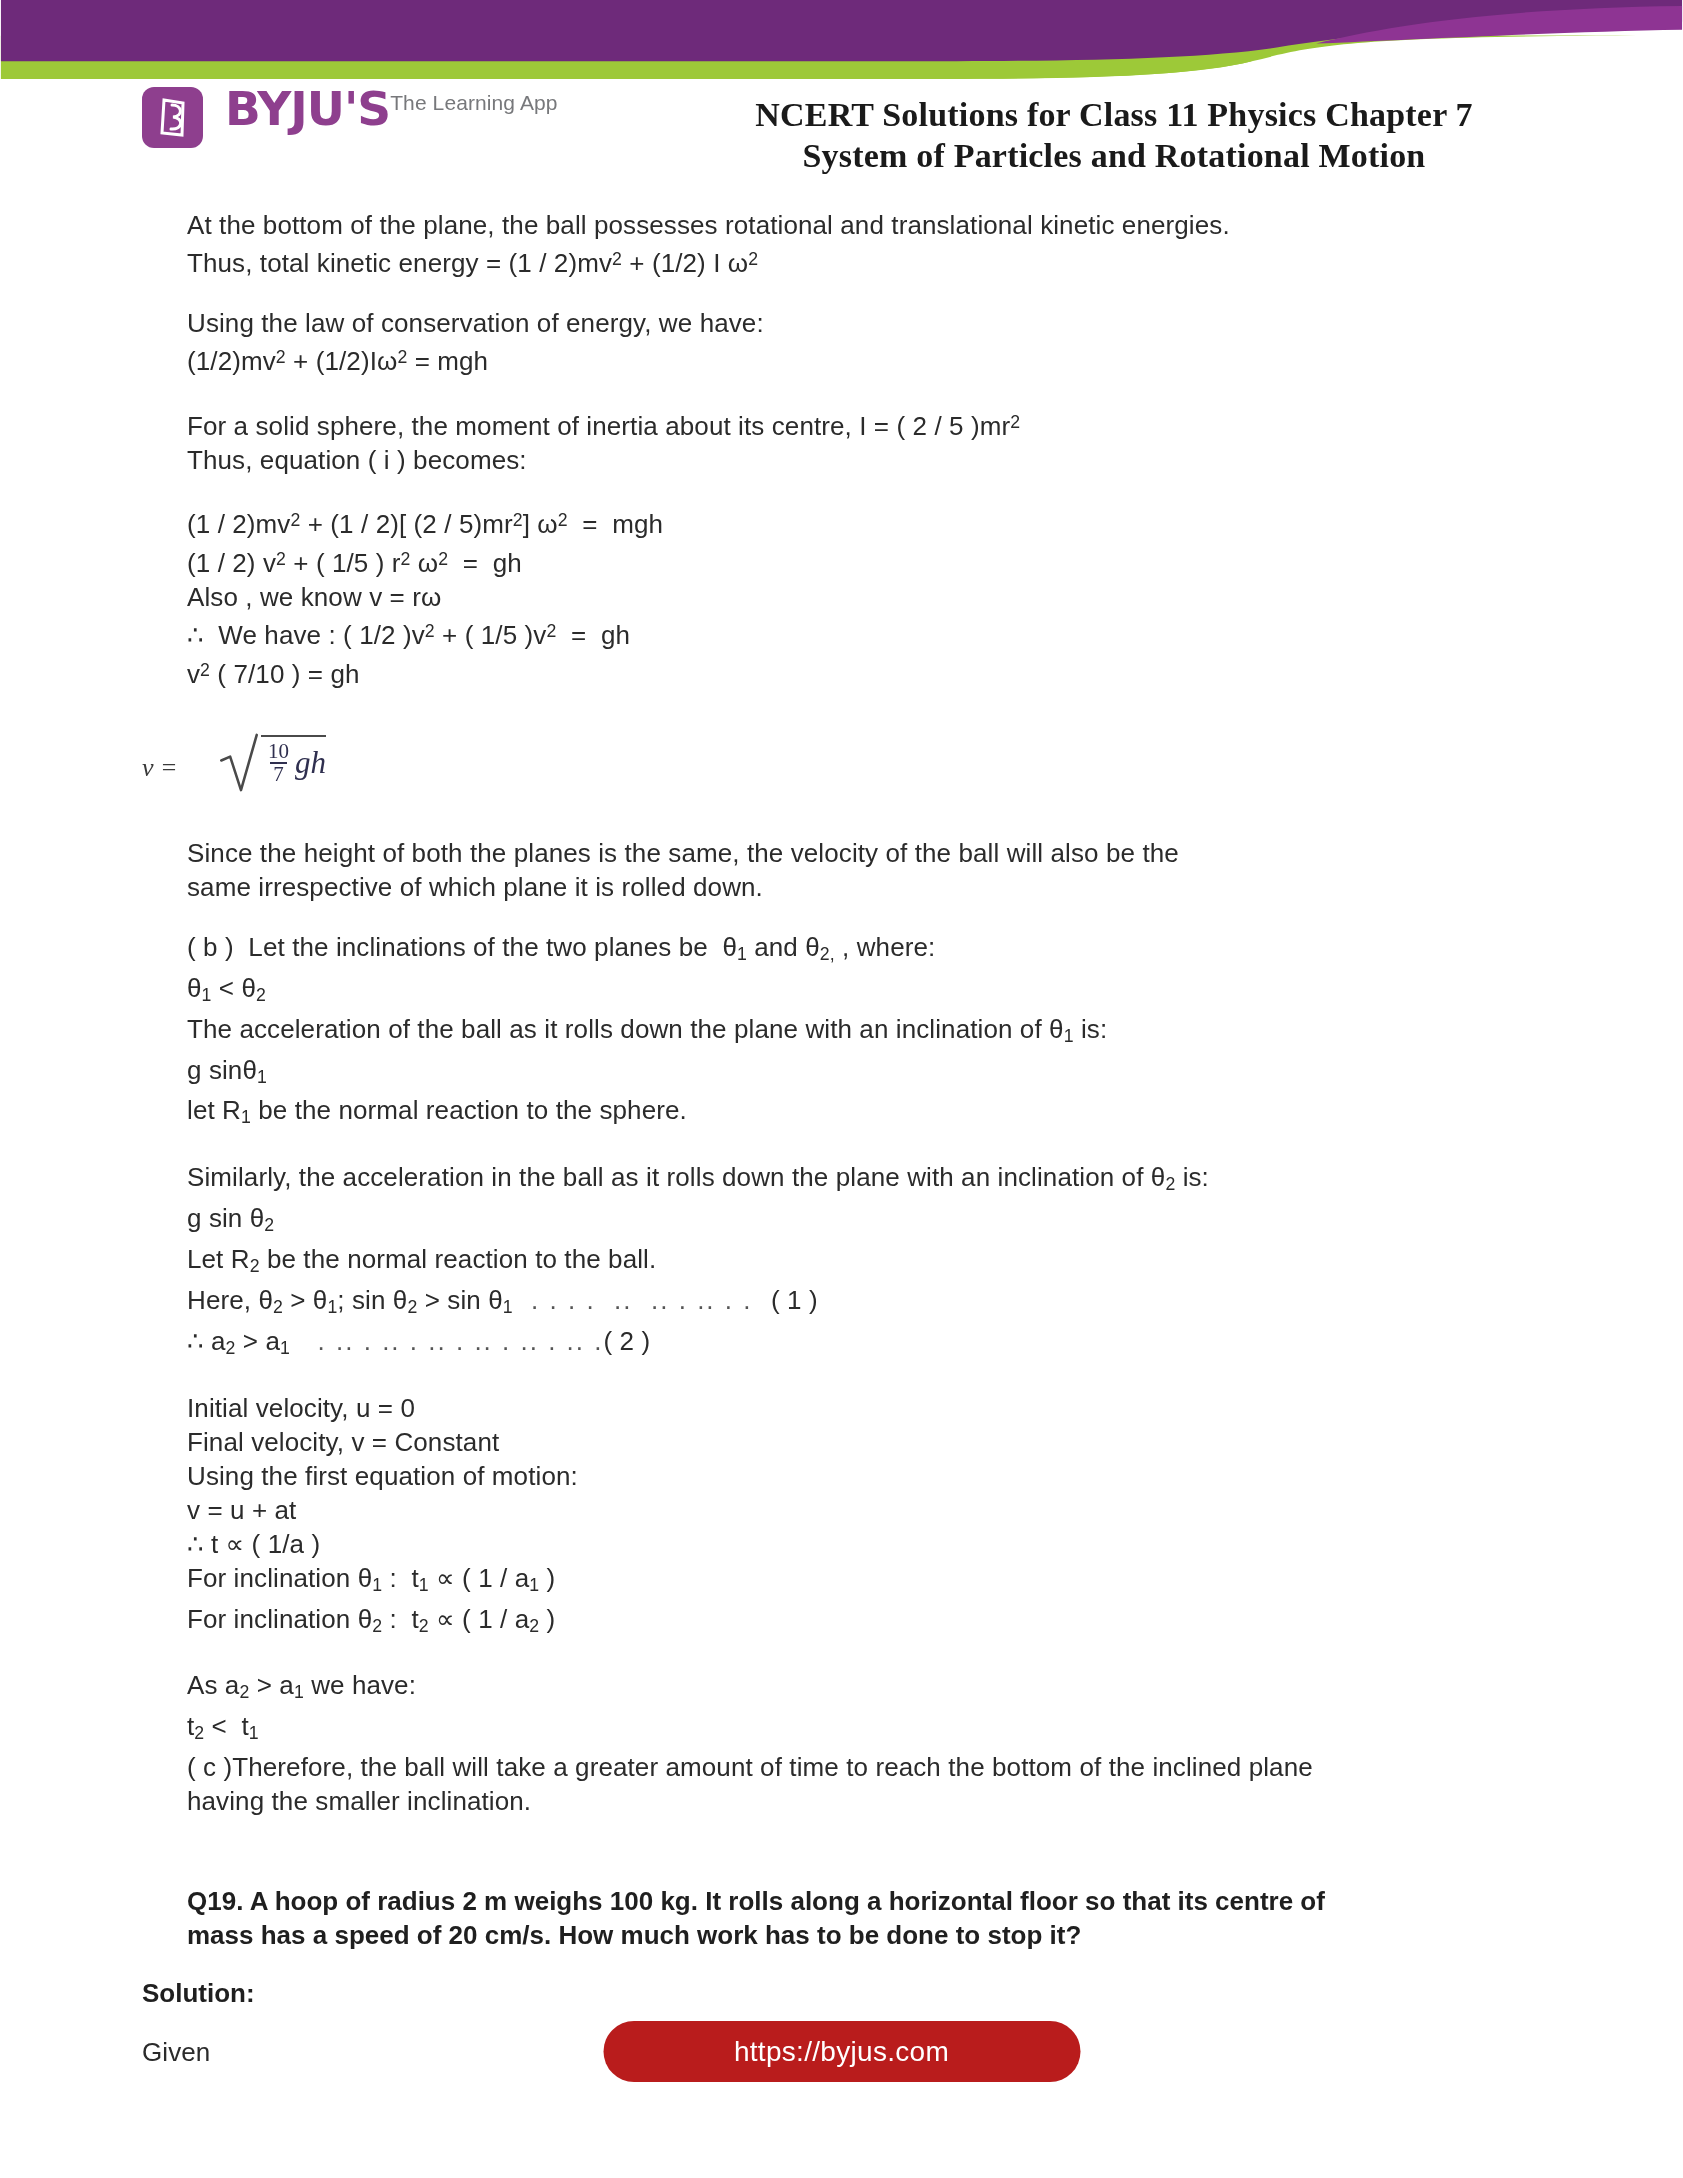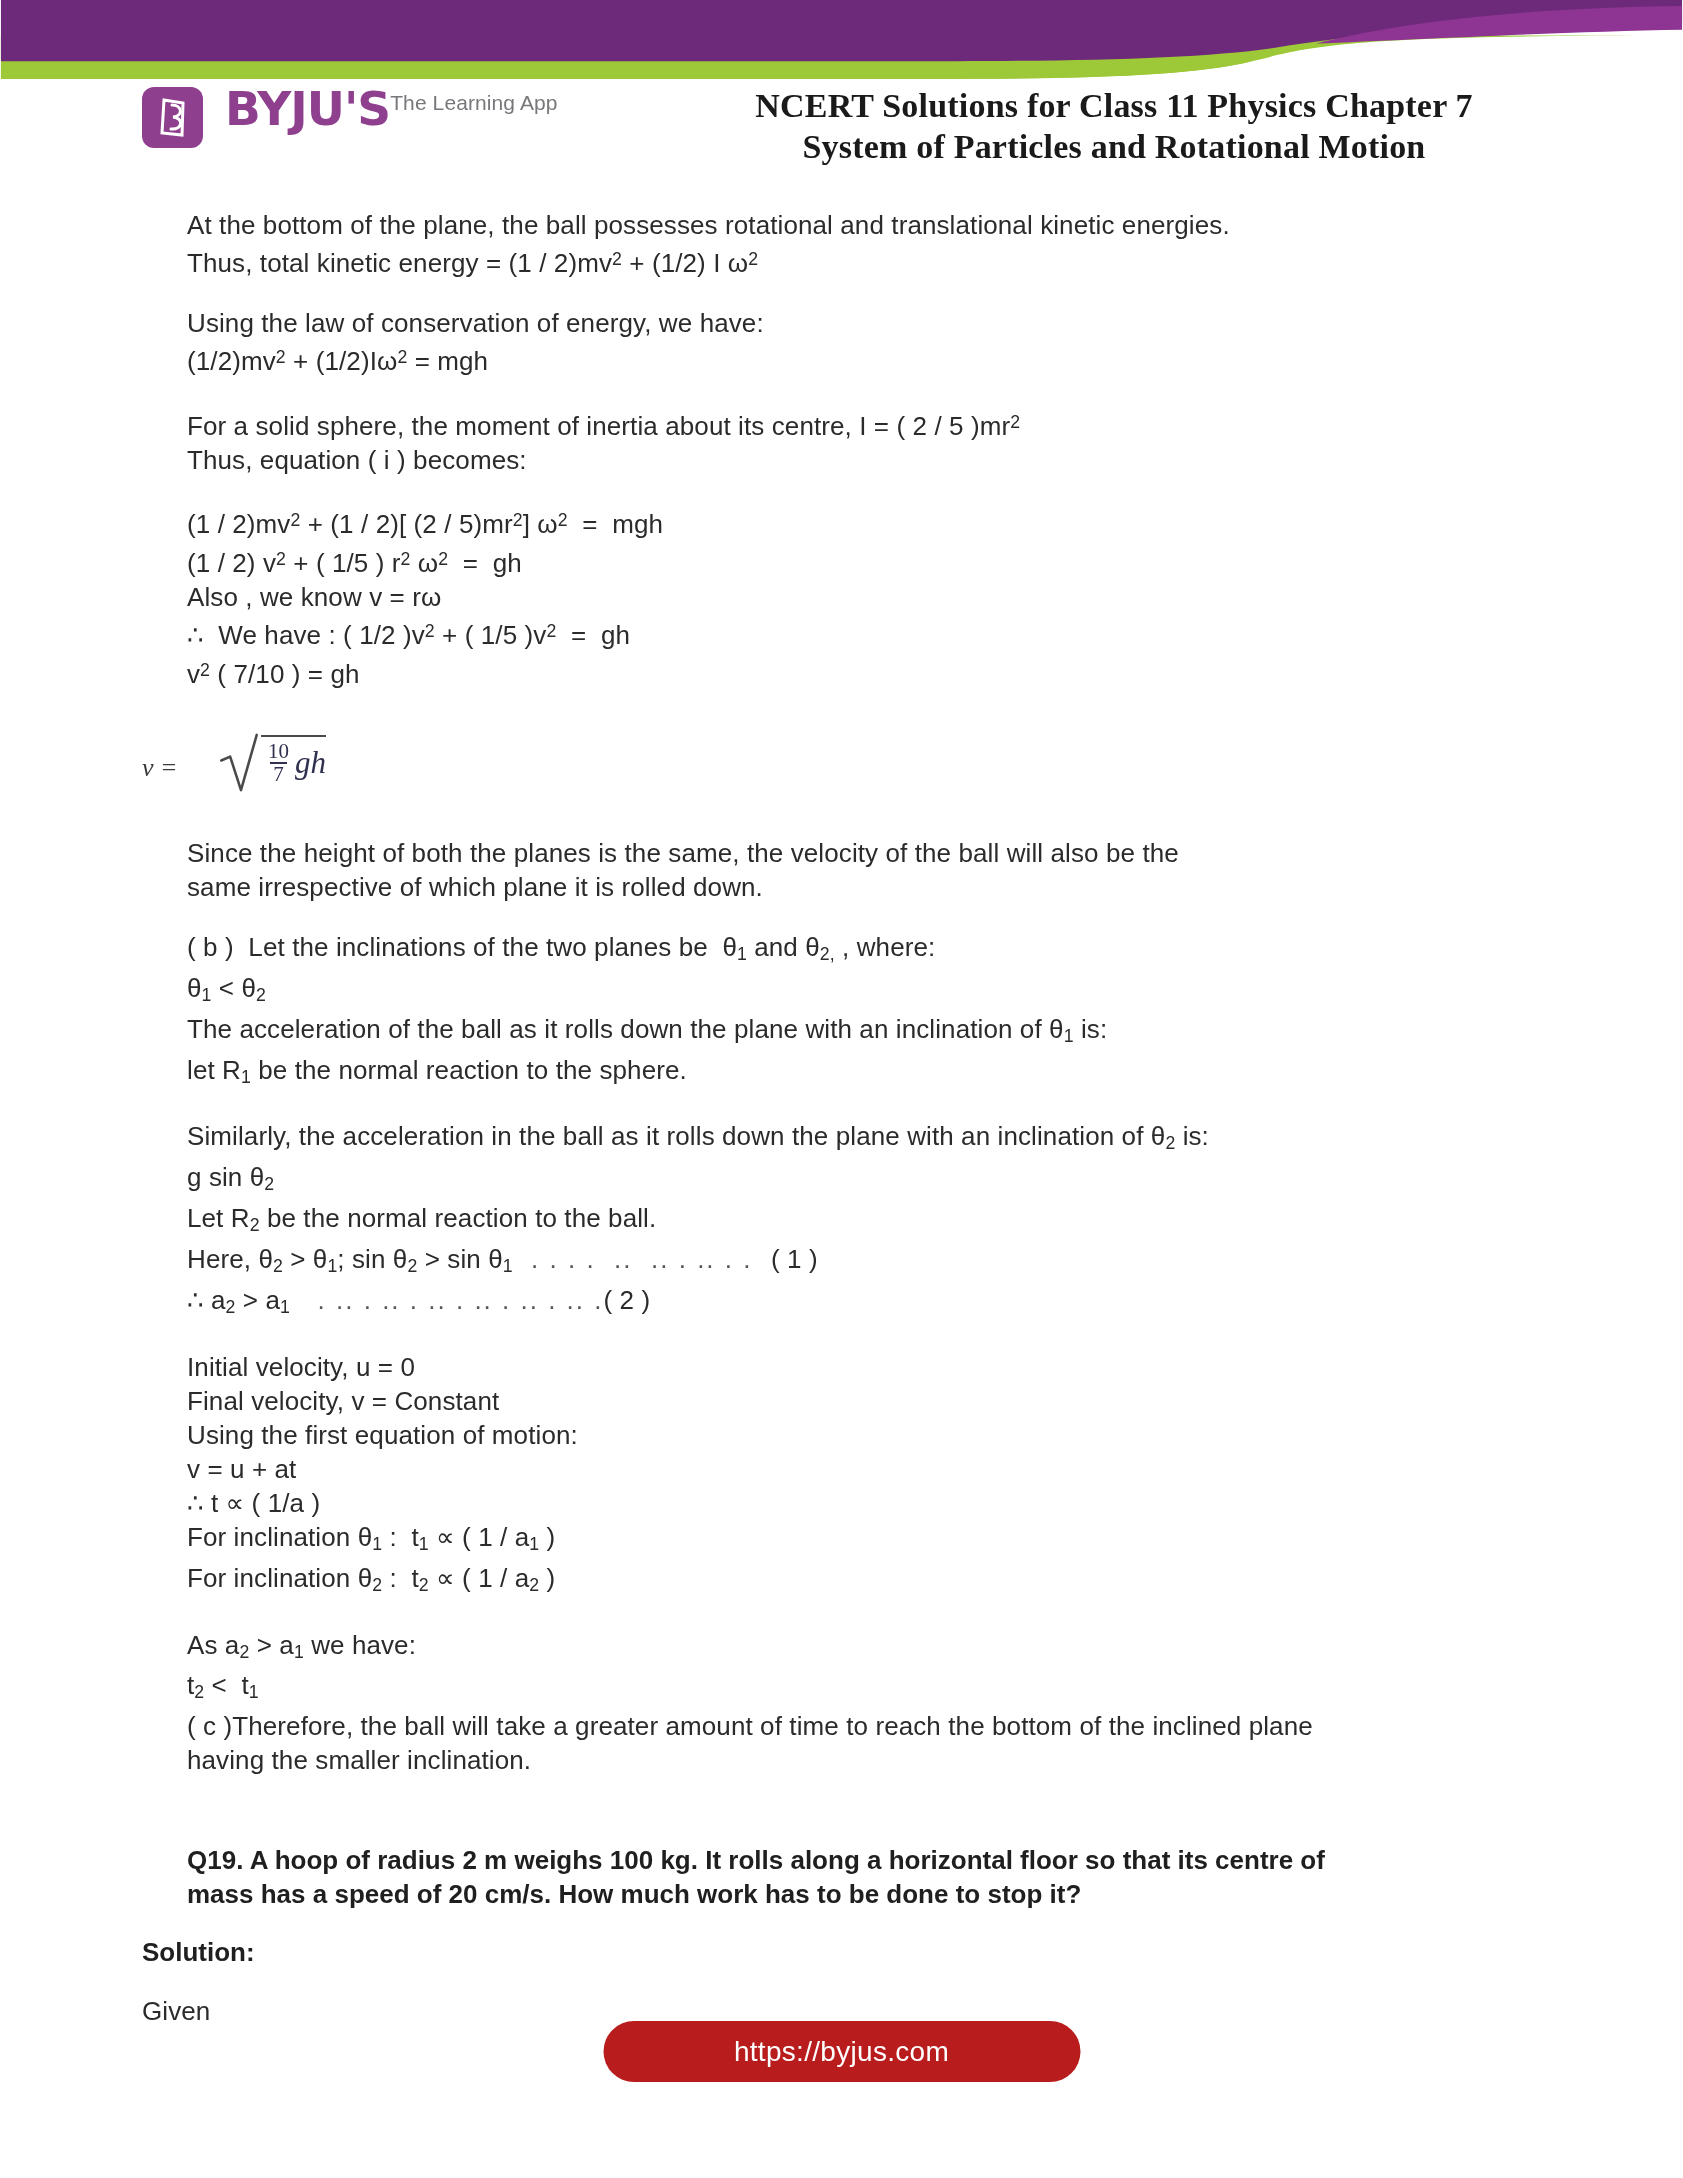"NCERT Solutions for Class 11" .doc-title { top: 85px -> 94px }
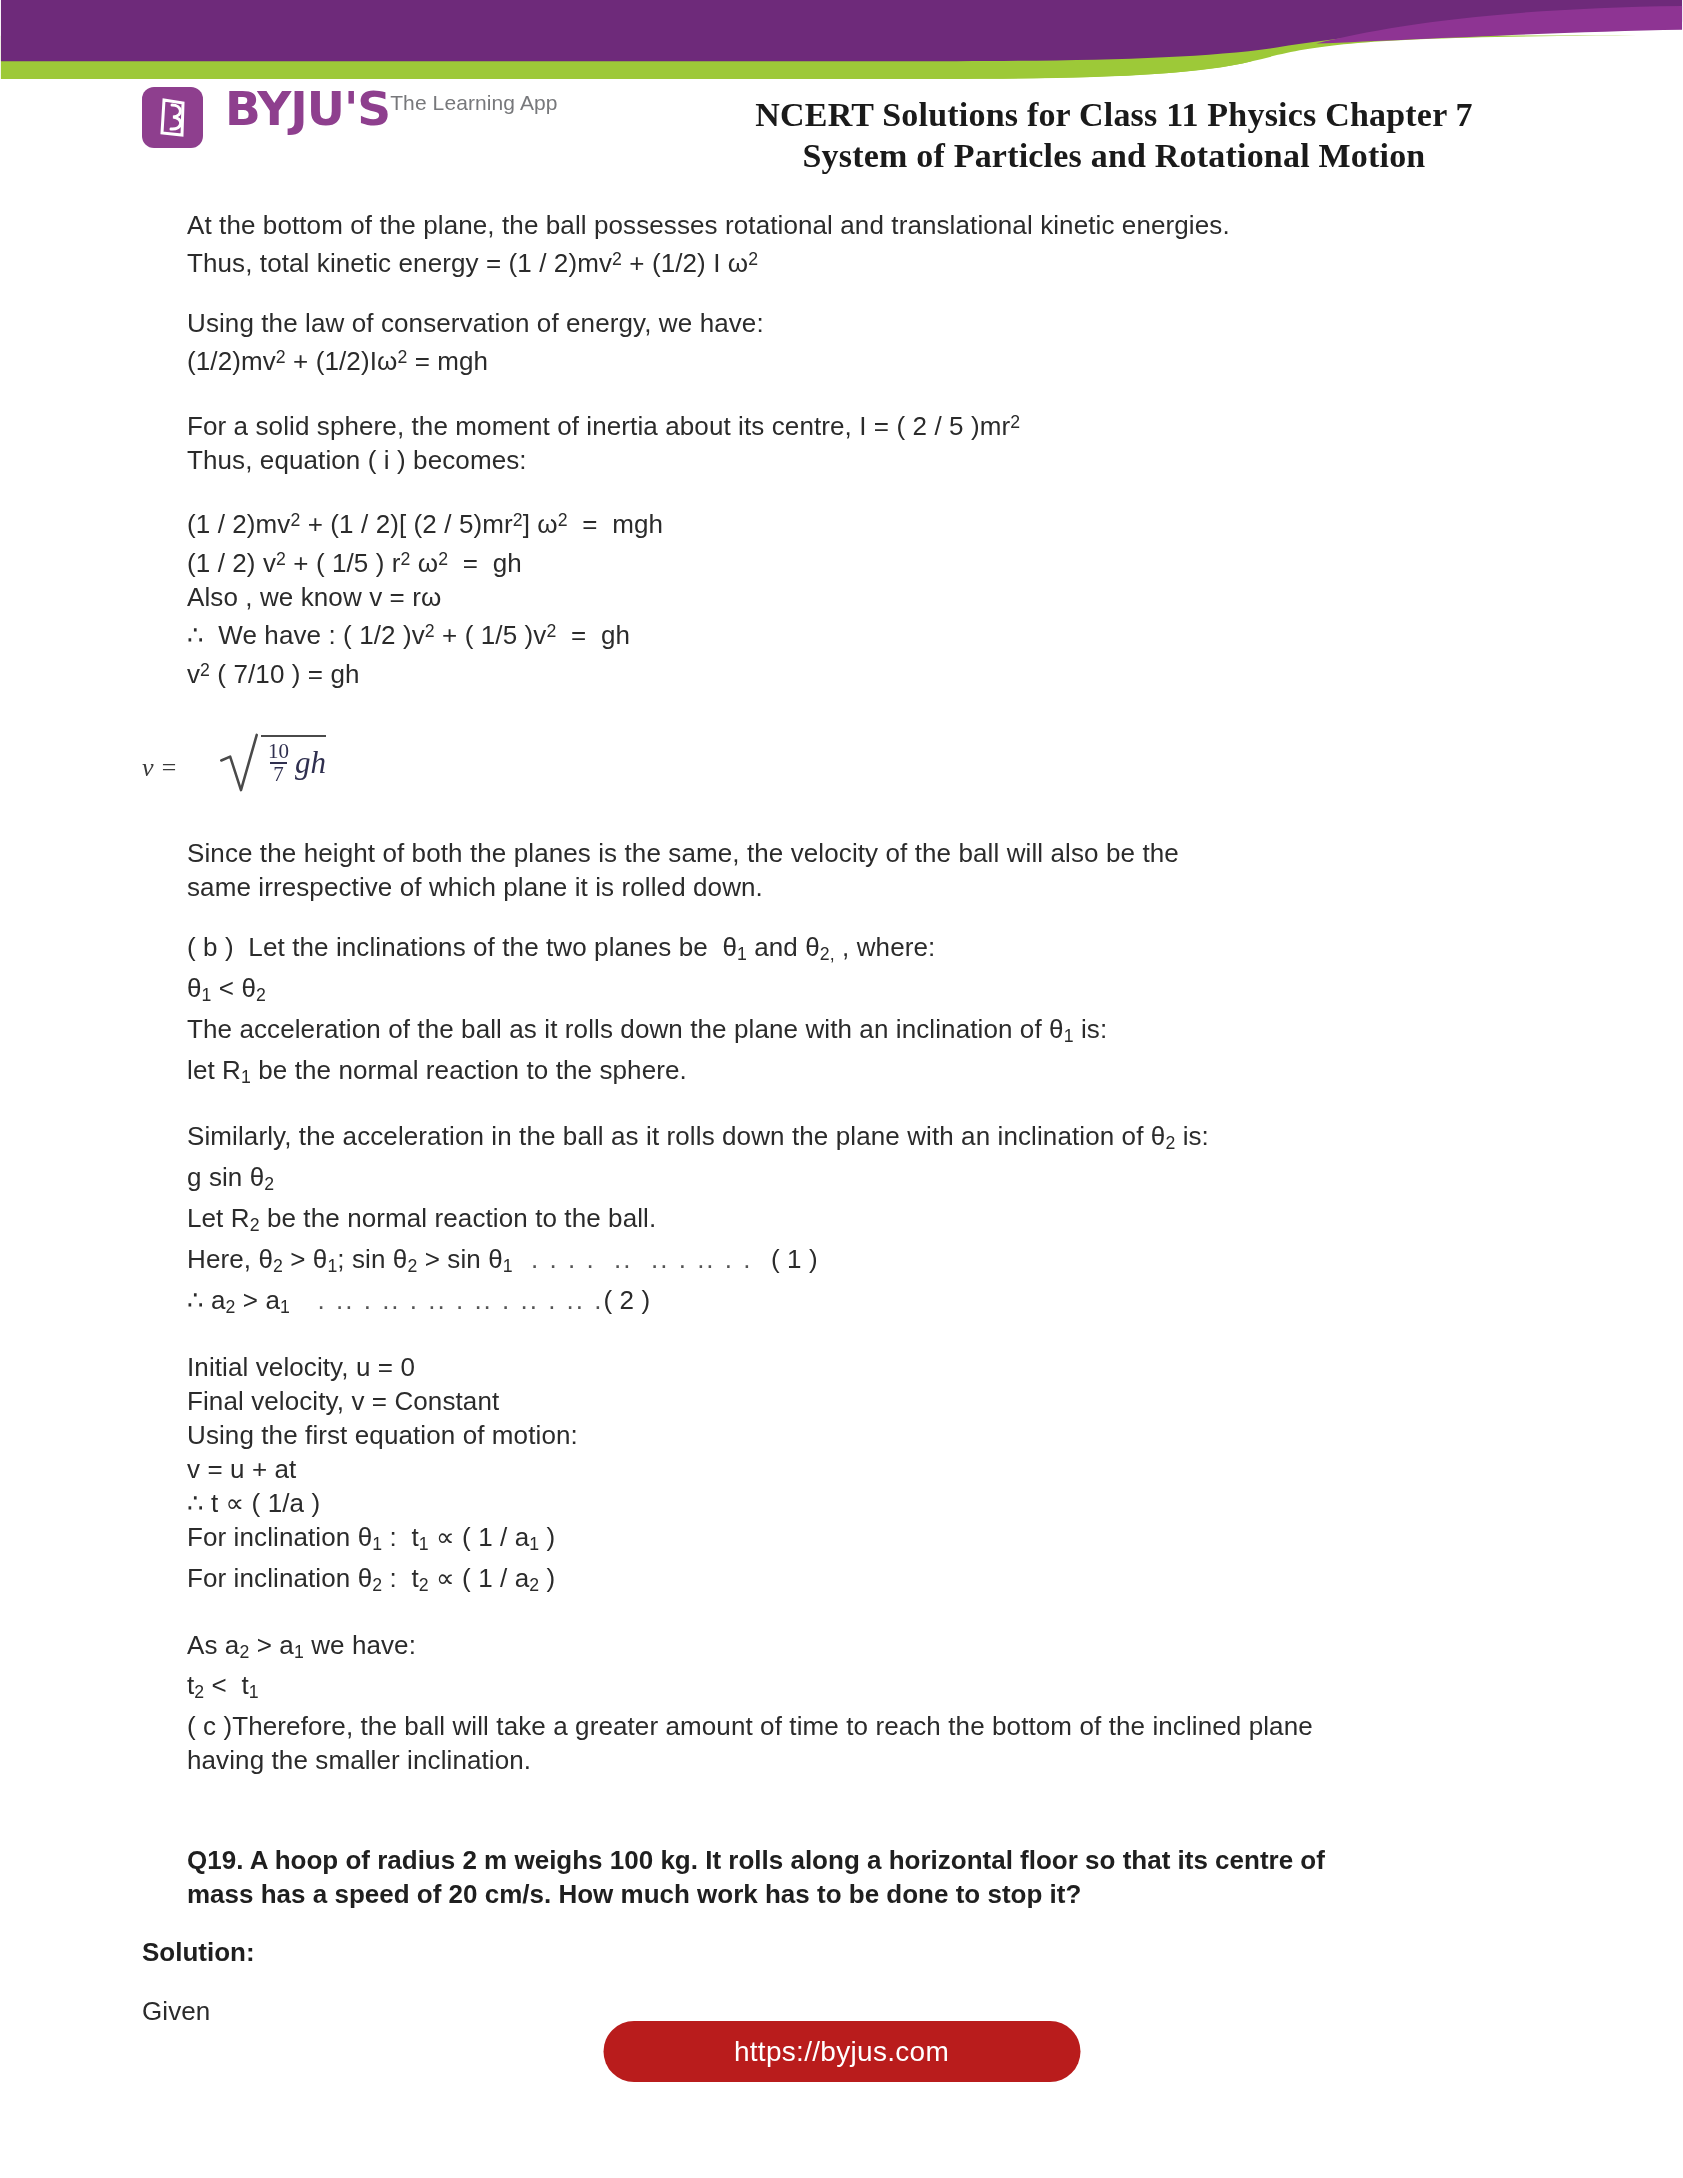"g sinθ1" span.line { html: none -> <span><span>g sinθ</span><sub>1</sub></span> }
